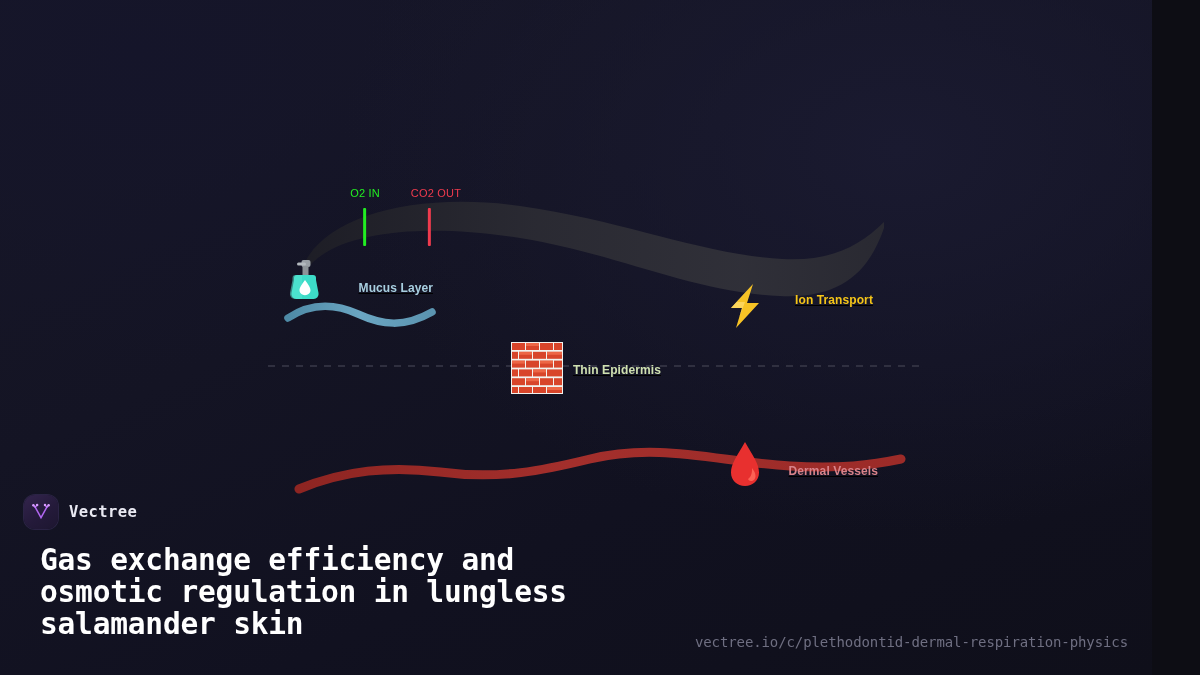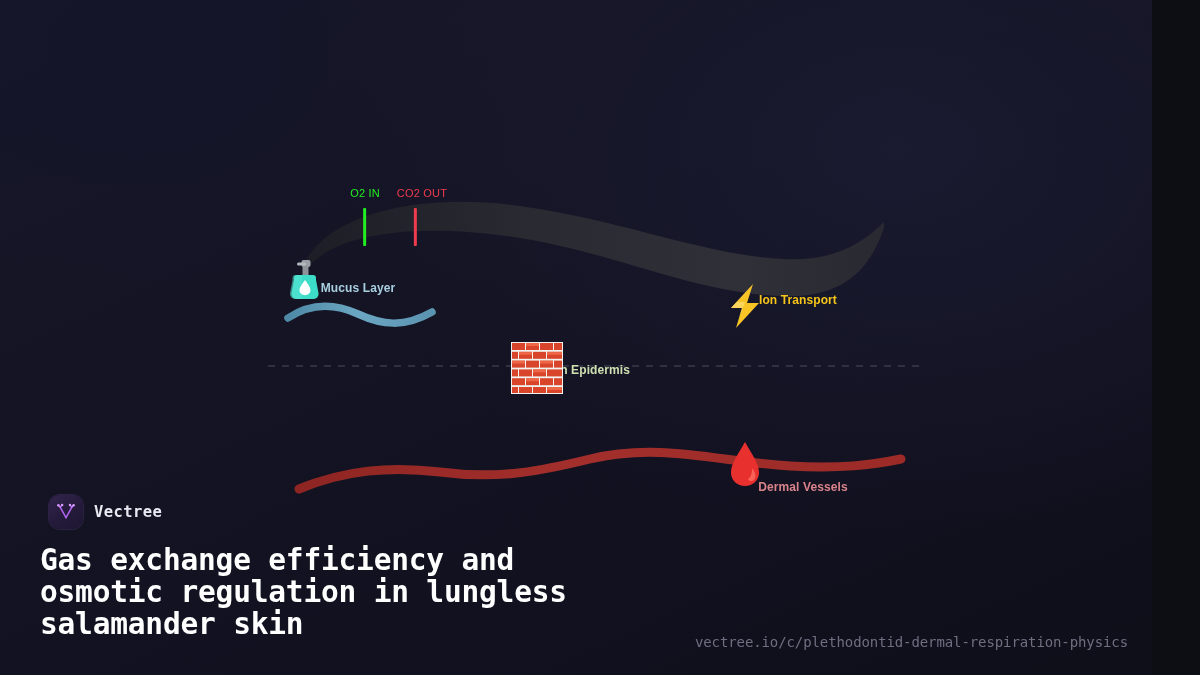"CO2 OUT" div.flux-group { left: 422px -> 436px }
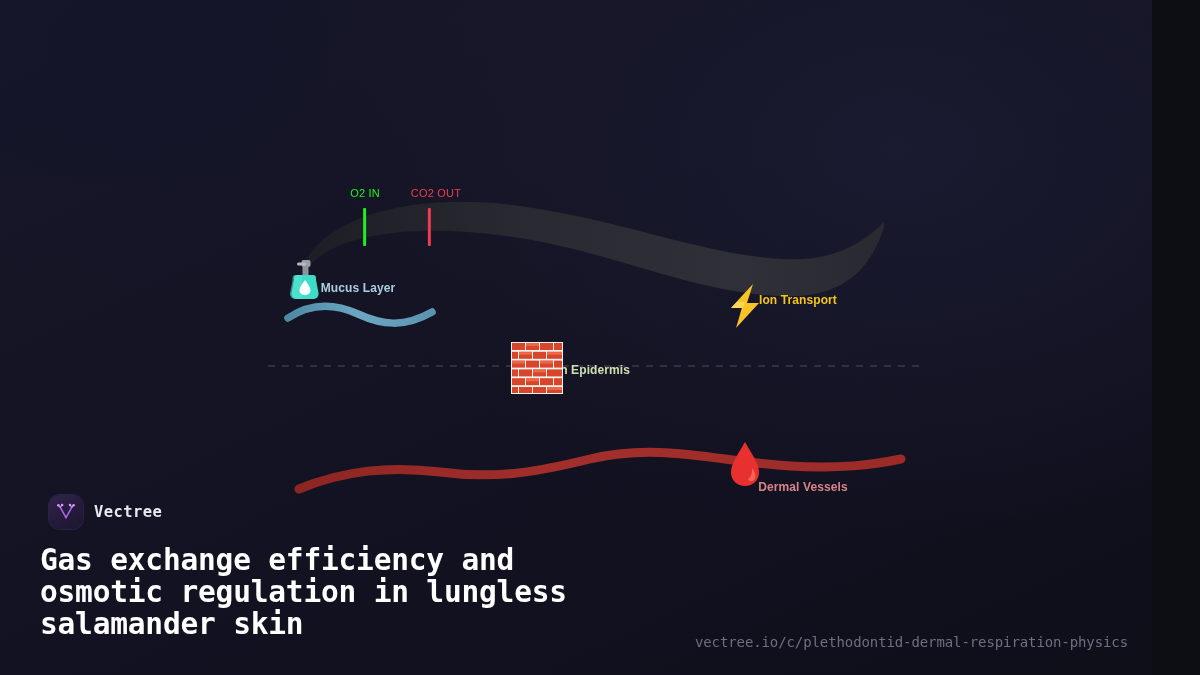"Mucus Layer" .node { align-items: center -> flex-end; text-decoration: none -> underline }
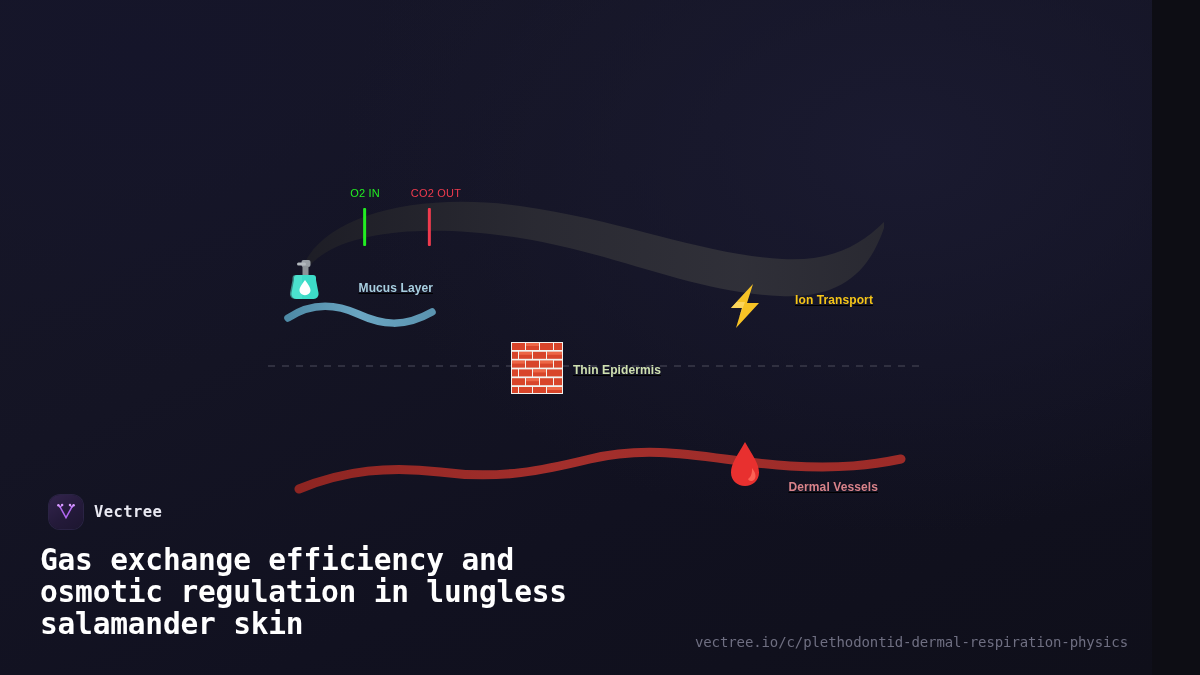"Dermal Vessels" div.node-label { margin-top: 40px -> 24px }
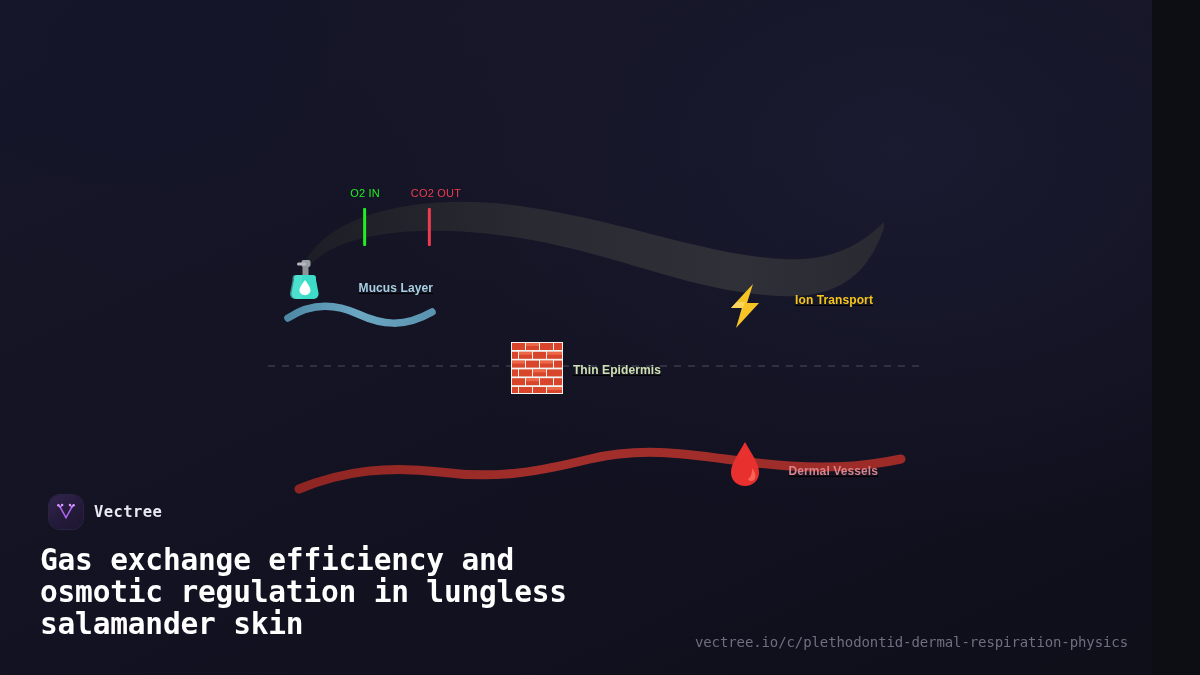"Vectree" #brand-row { margin-left: 25px -> none }
